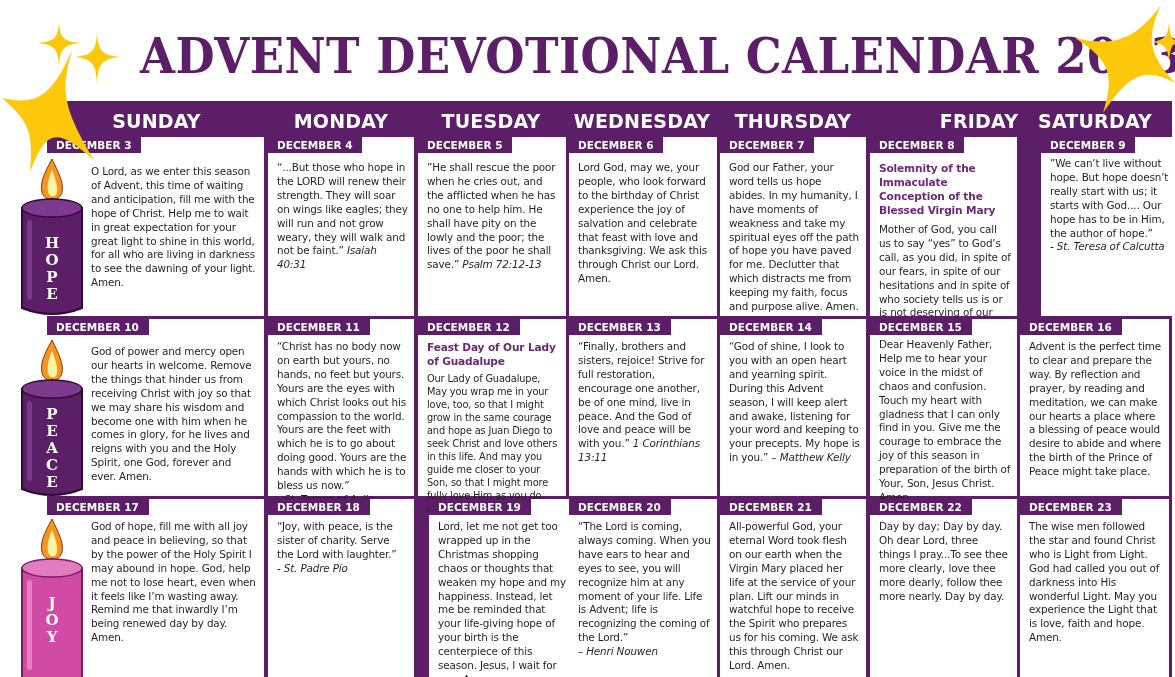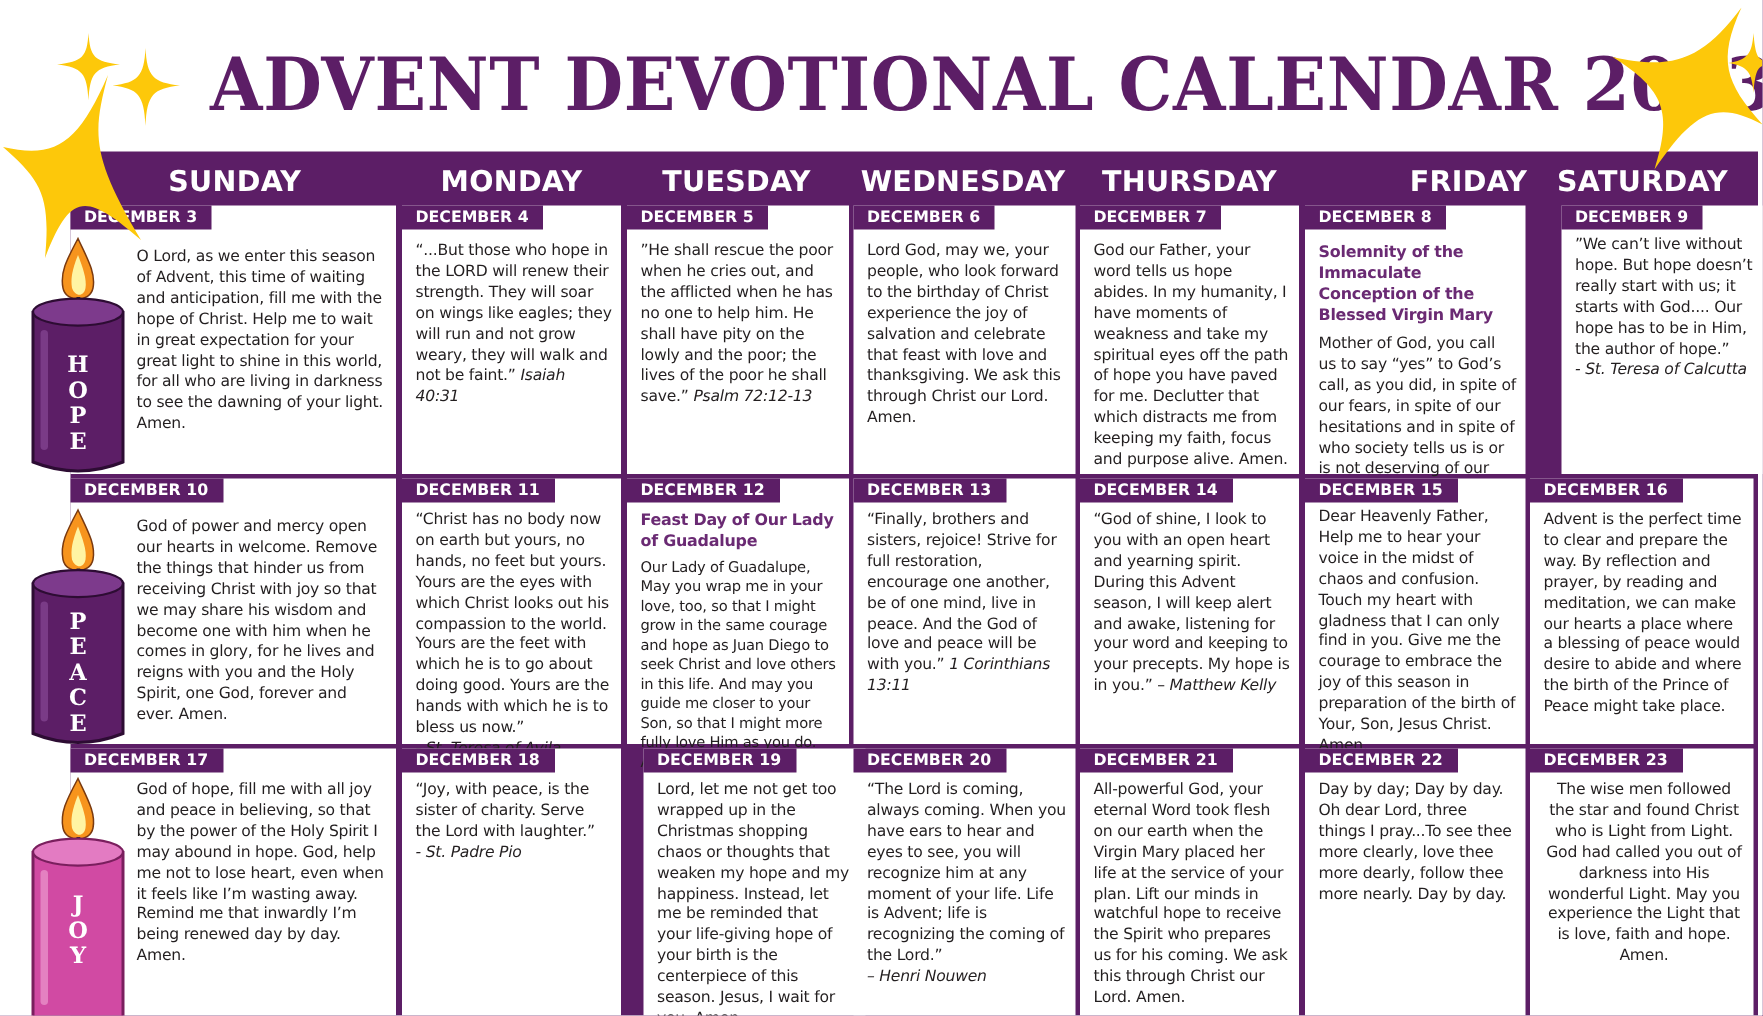"DECEMBER 23" div.cell { text-align: center -> none }
